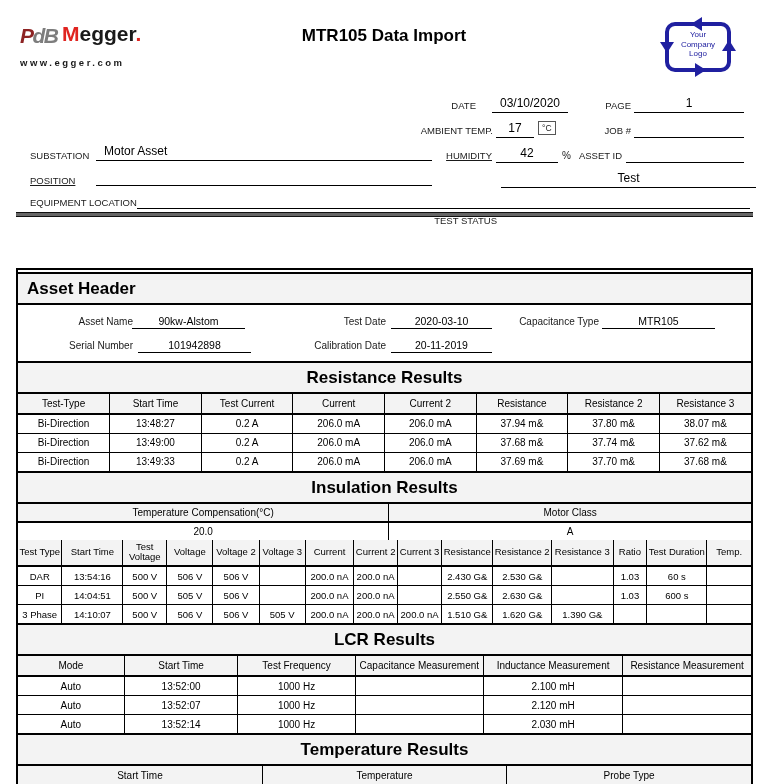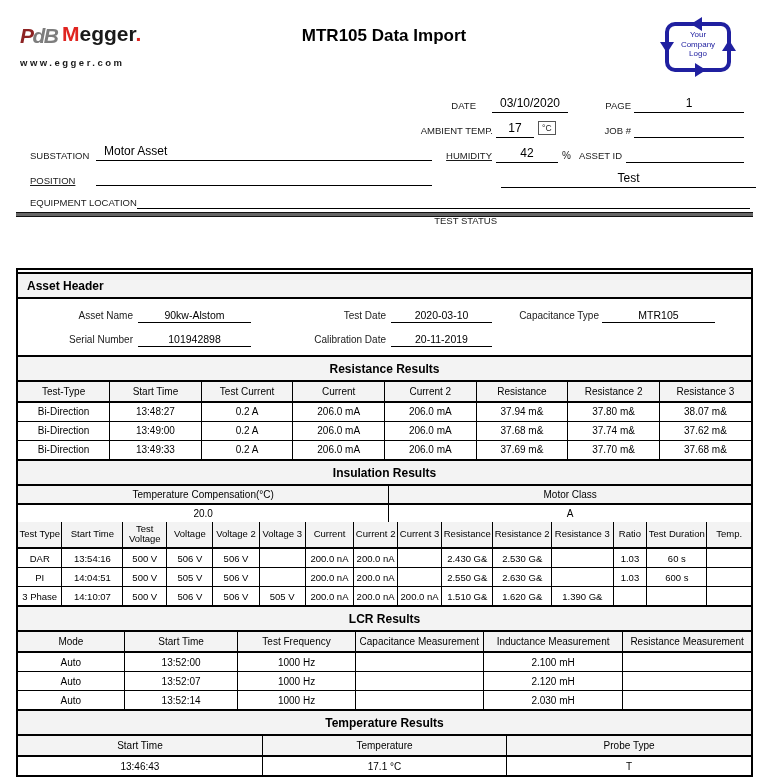"Asset Header" .section-title { font-size: 12px -> 17px }
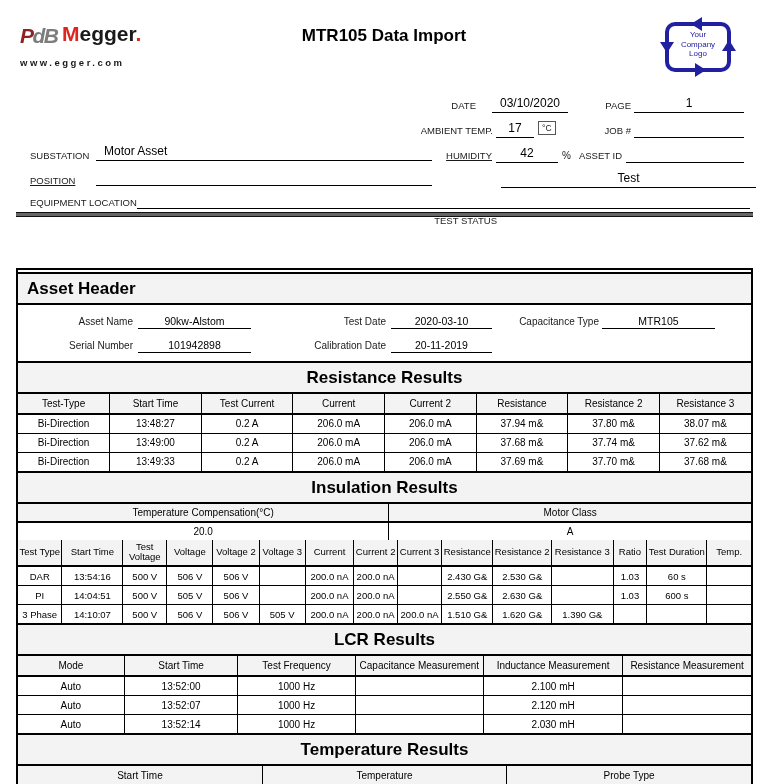"90kw-Alstom" div.aline { left: 120px -> 114px }
